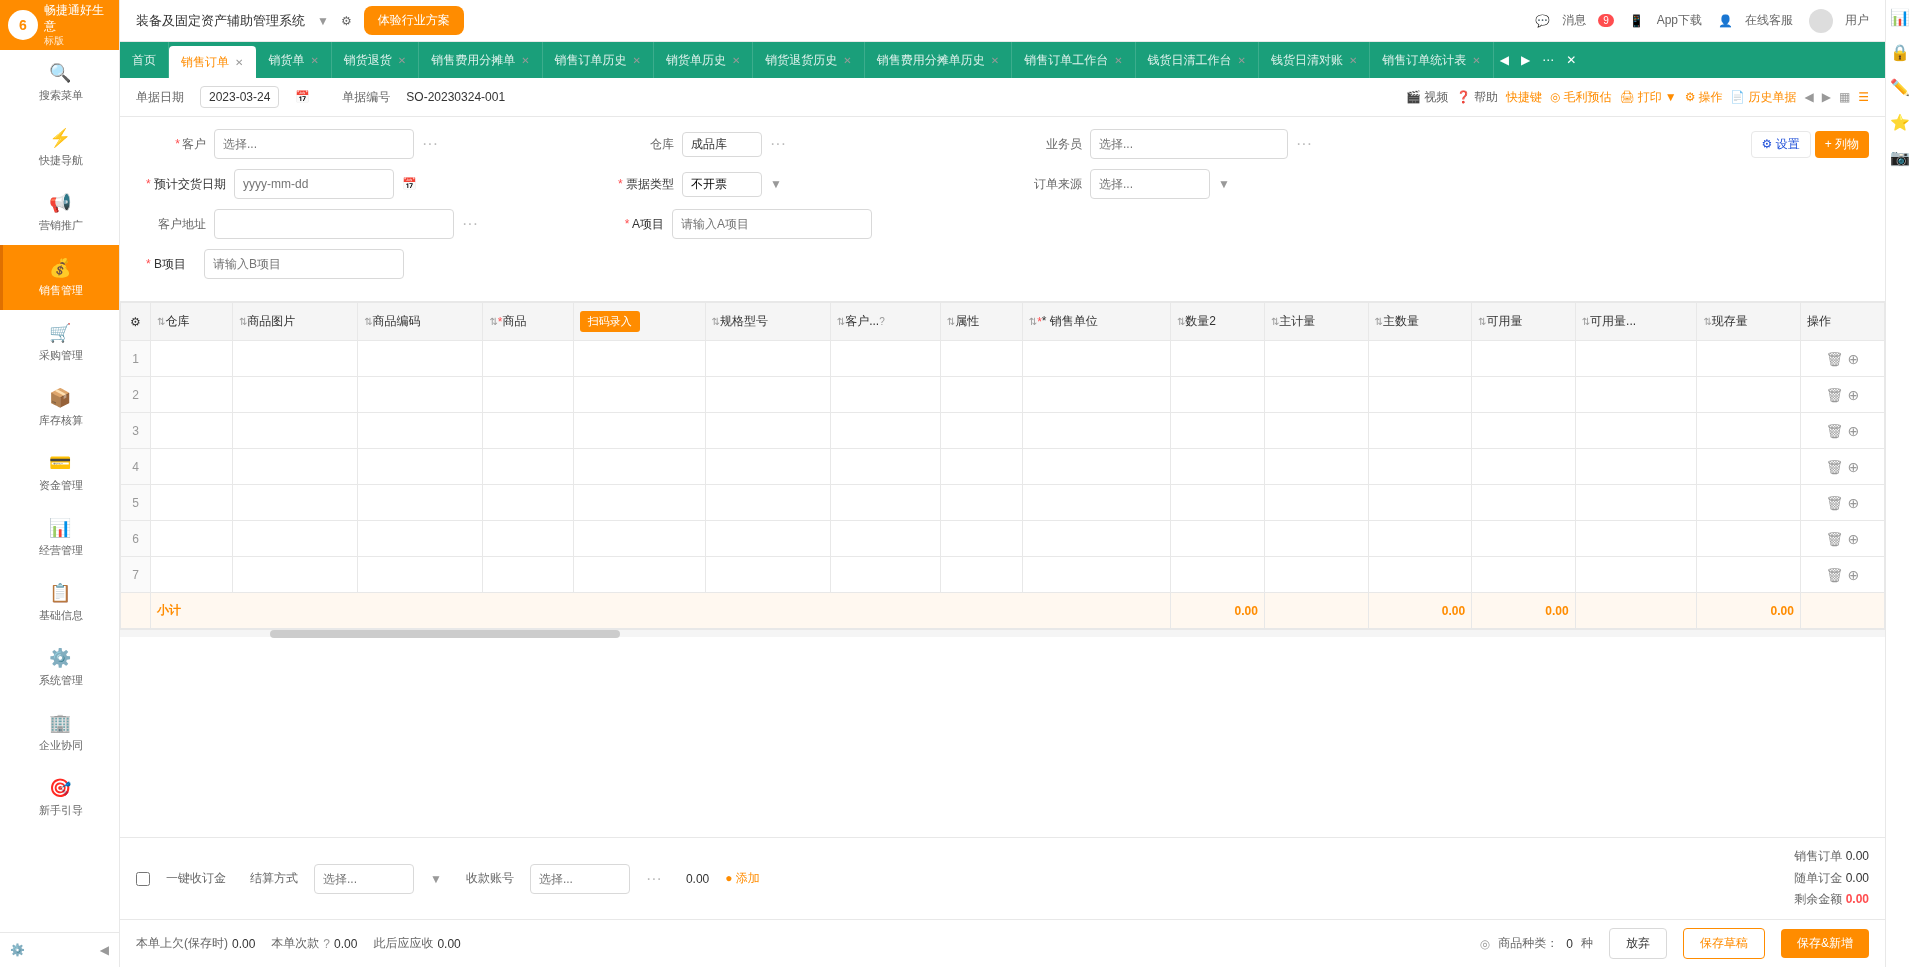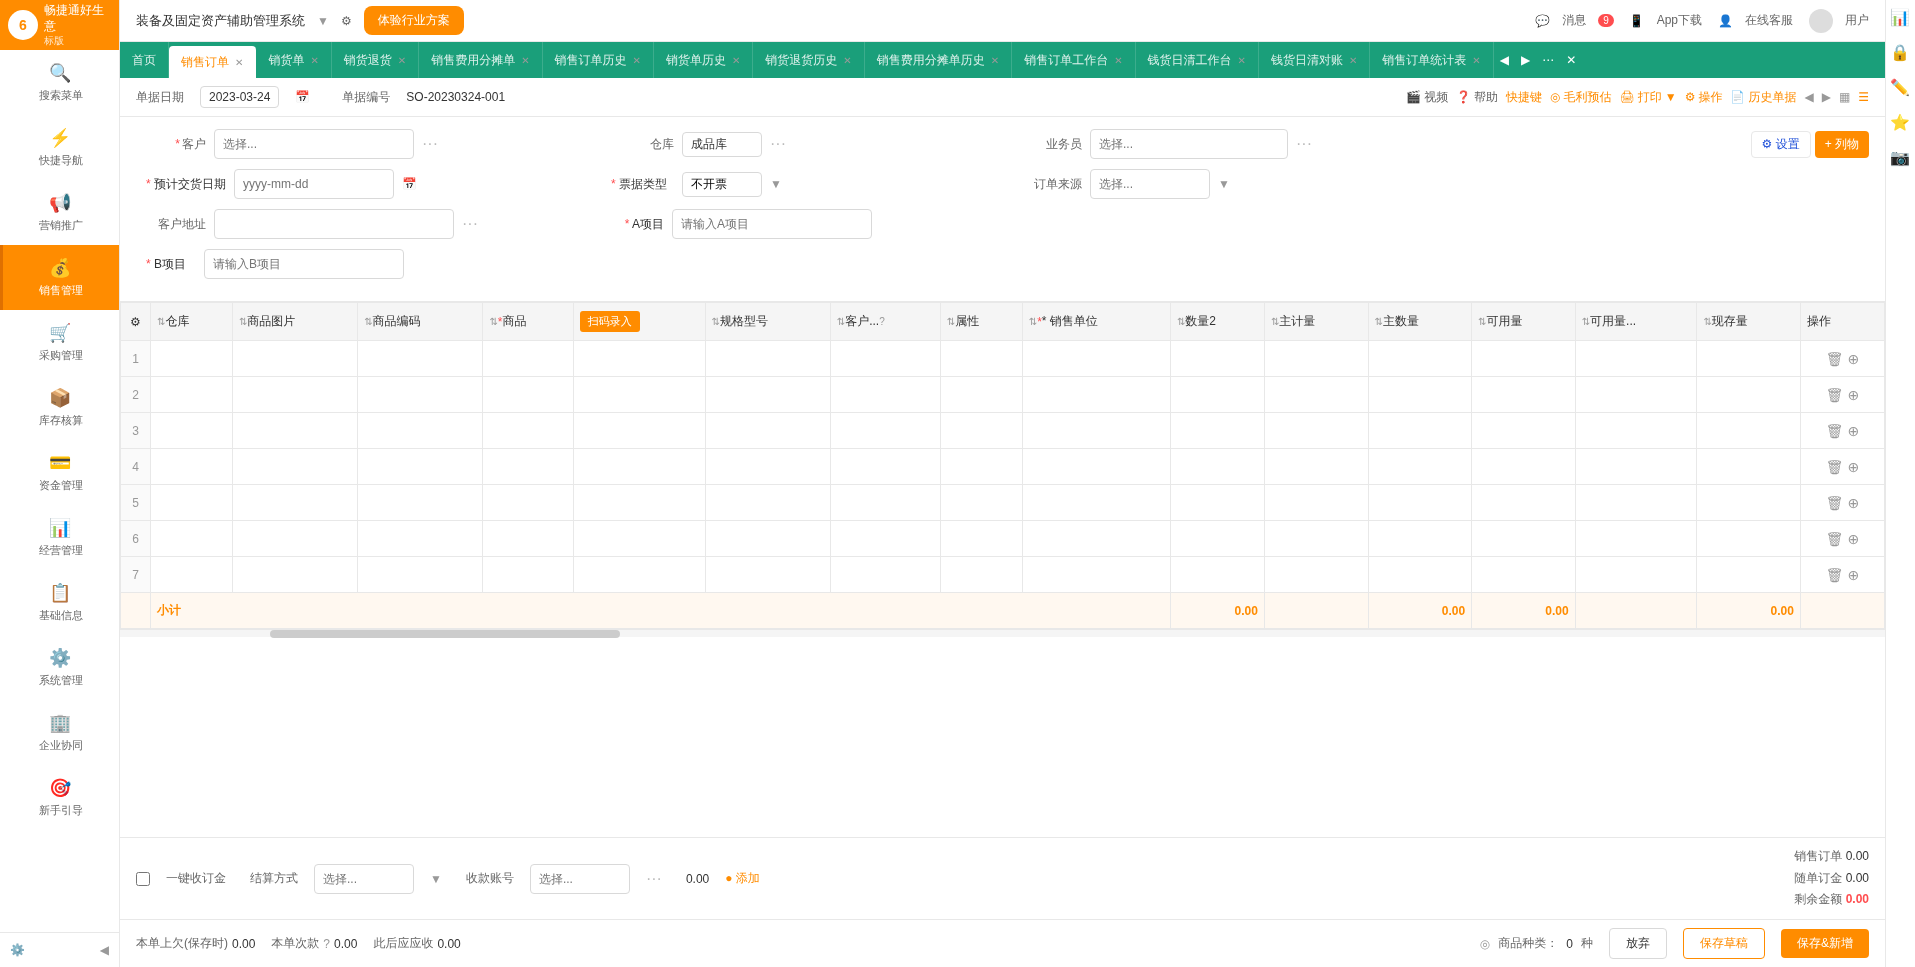"* 票据类型" span.form-label { text-align: center -> right }
